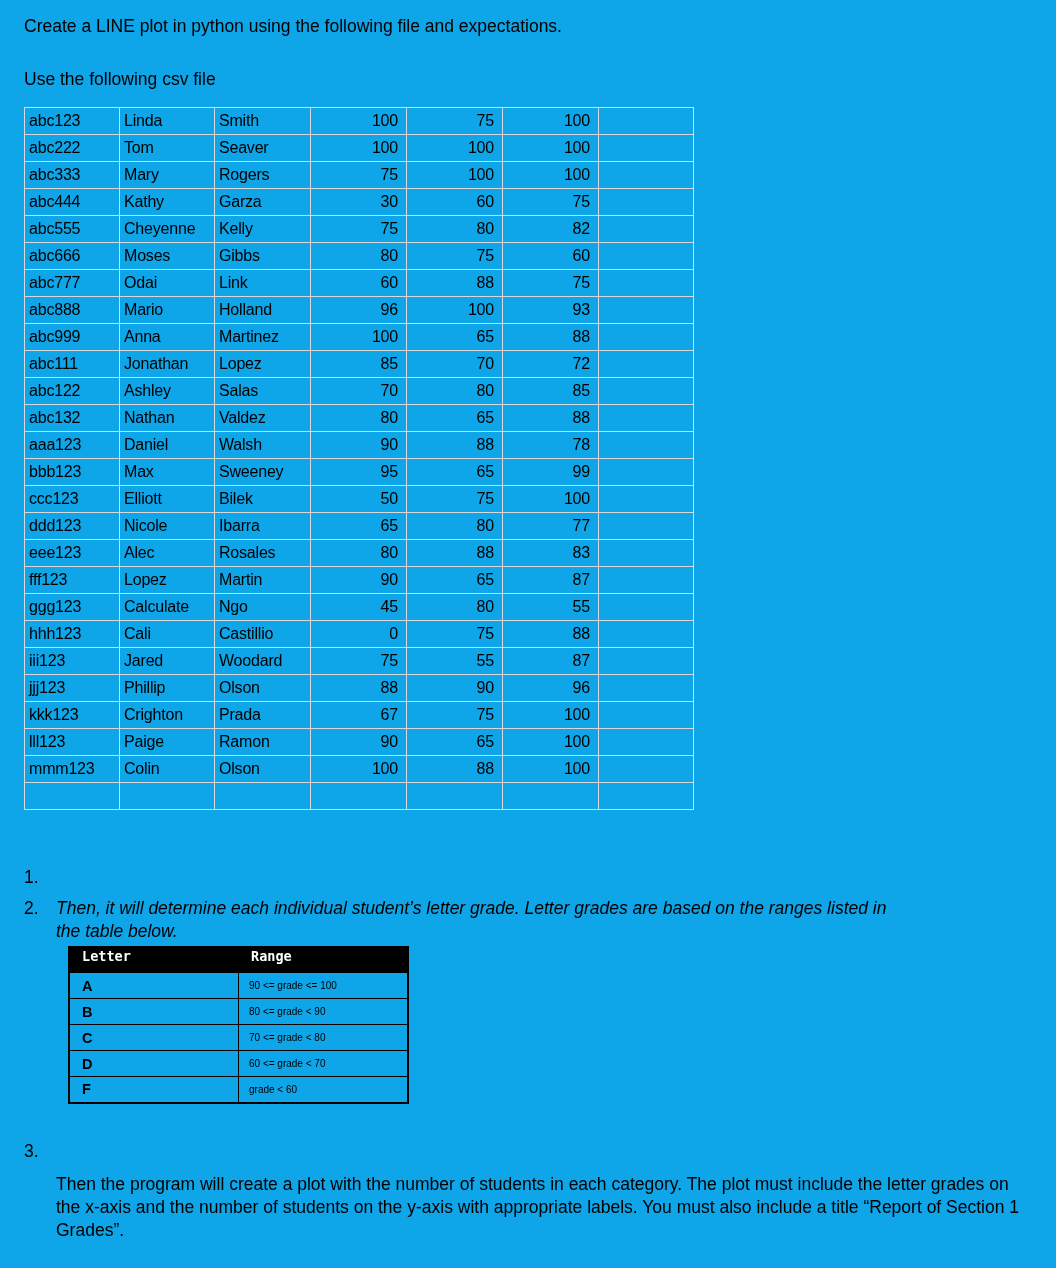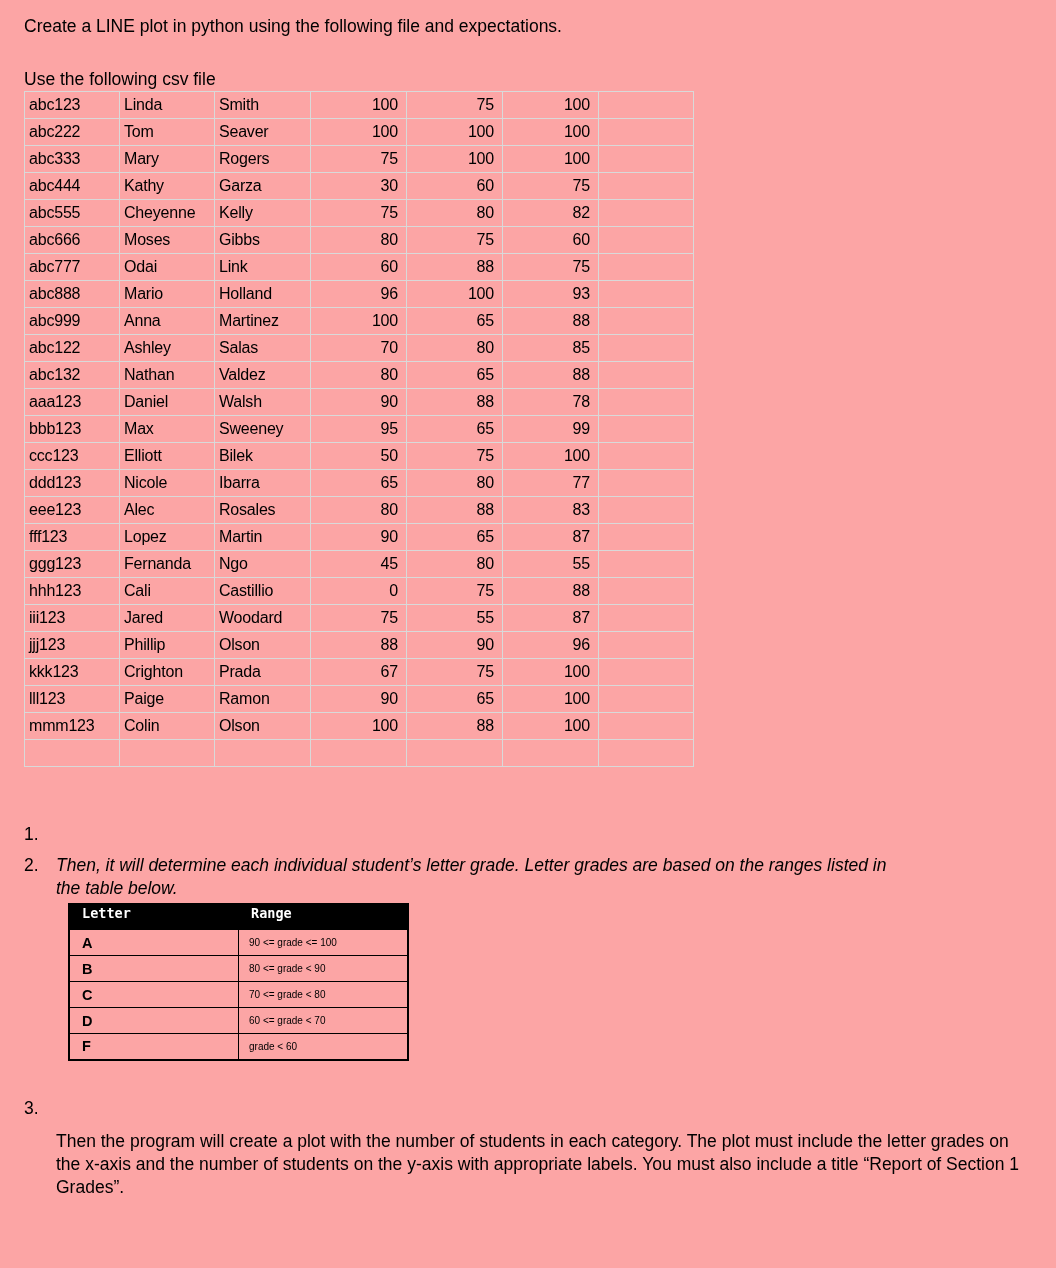"Create a LINE plot in" .page { background: #fca5a5 -> #0ea5e9 }
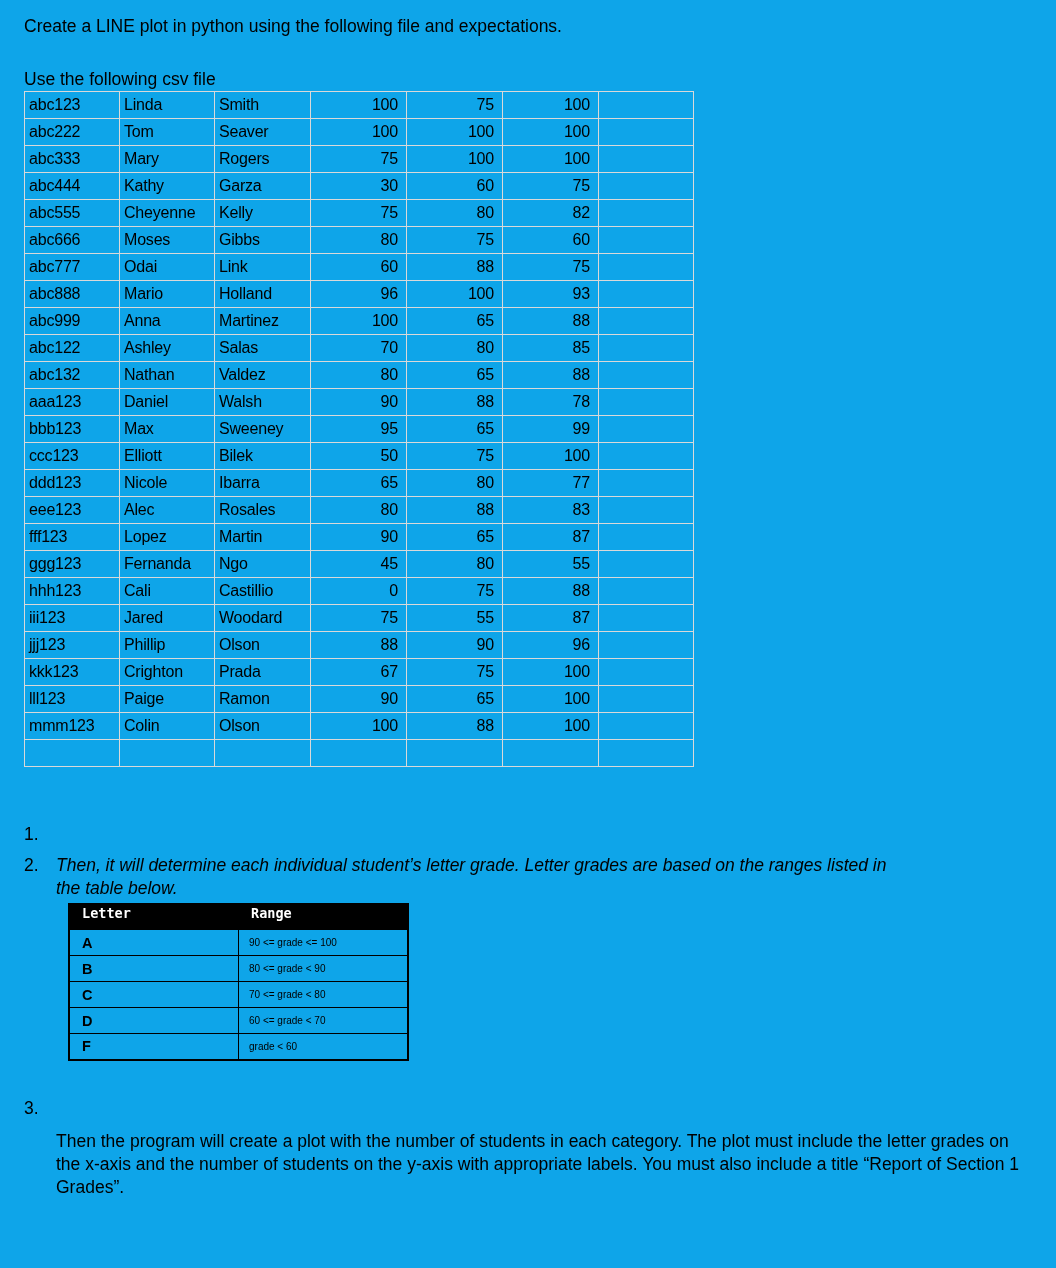"abc123" .csv-table { margin-top: 0 -> 16px }
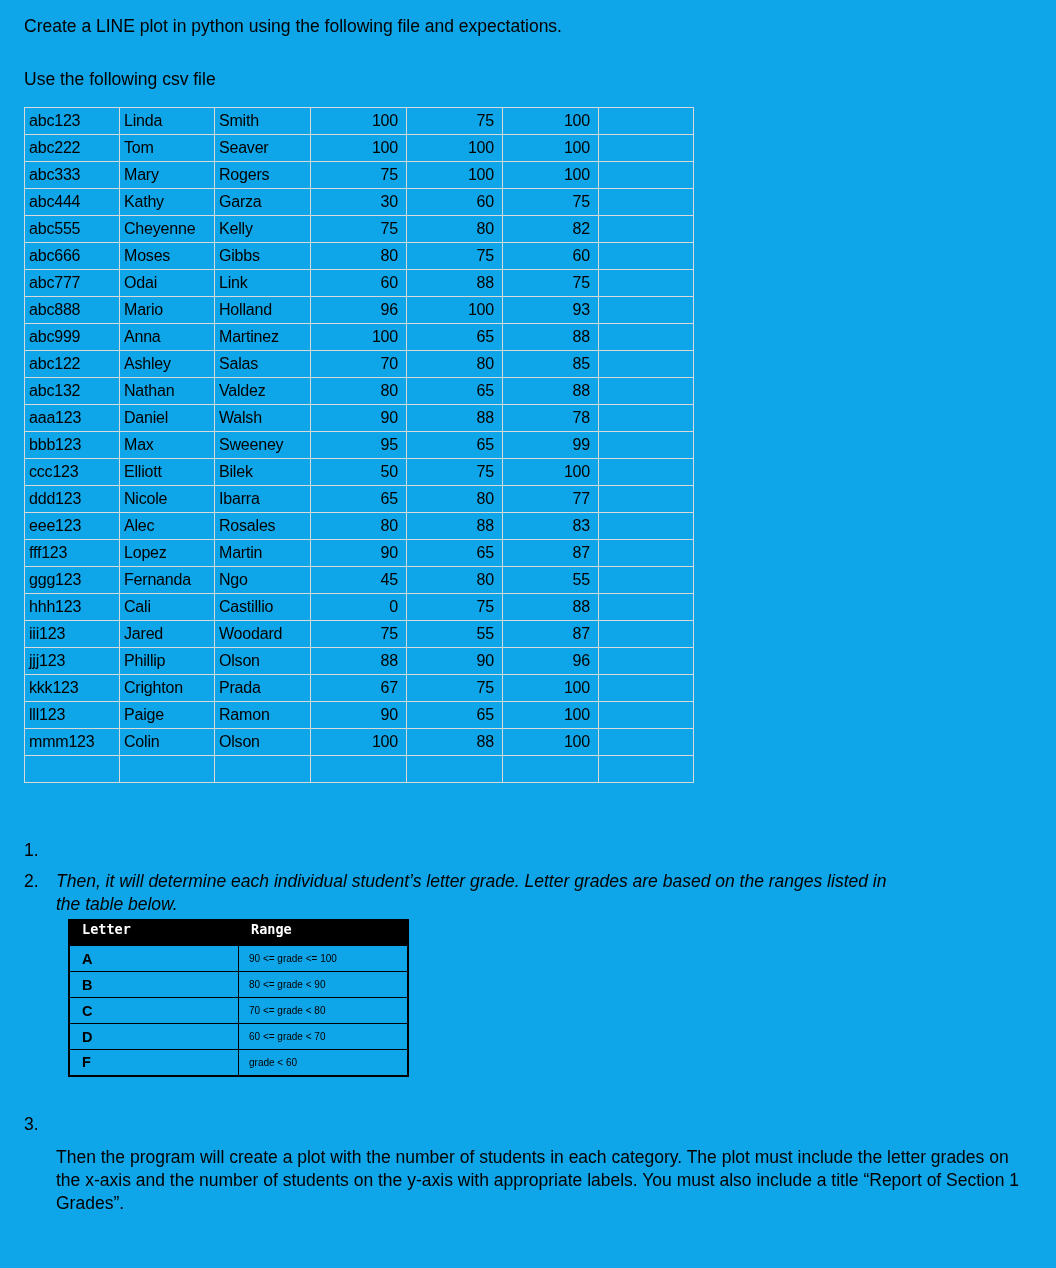"abc111" tr { html: none -> <tr> <td>abc111</td> <td>Jonathan</td> <td>Lopez</td> <td>85</td> <td>70</td> <td>72</td> <td></td> </tr> }
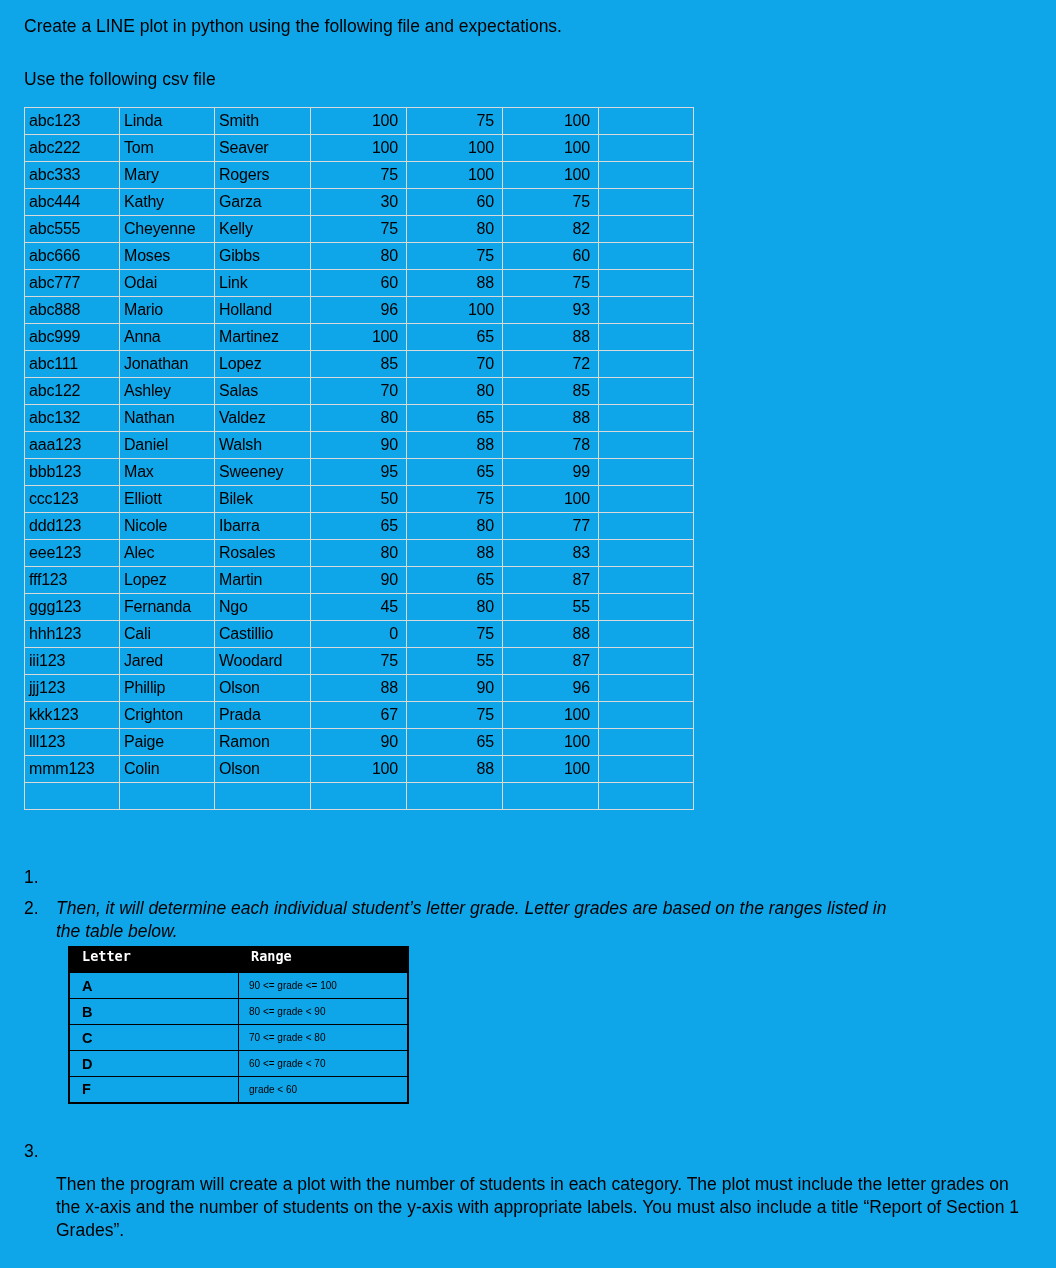"Fernanda" td { text: Fernanda -> Calculate }
